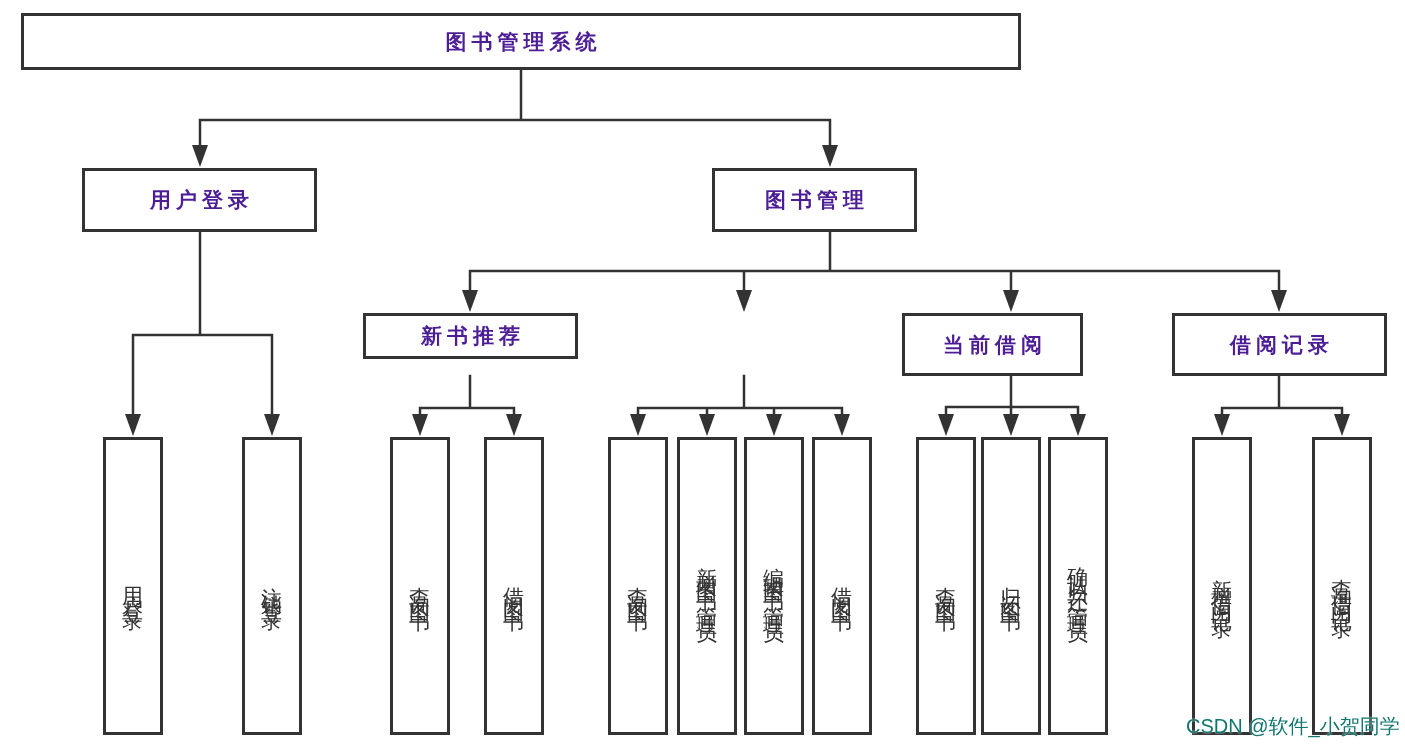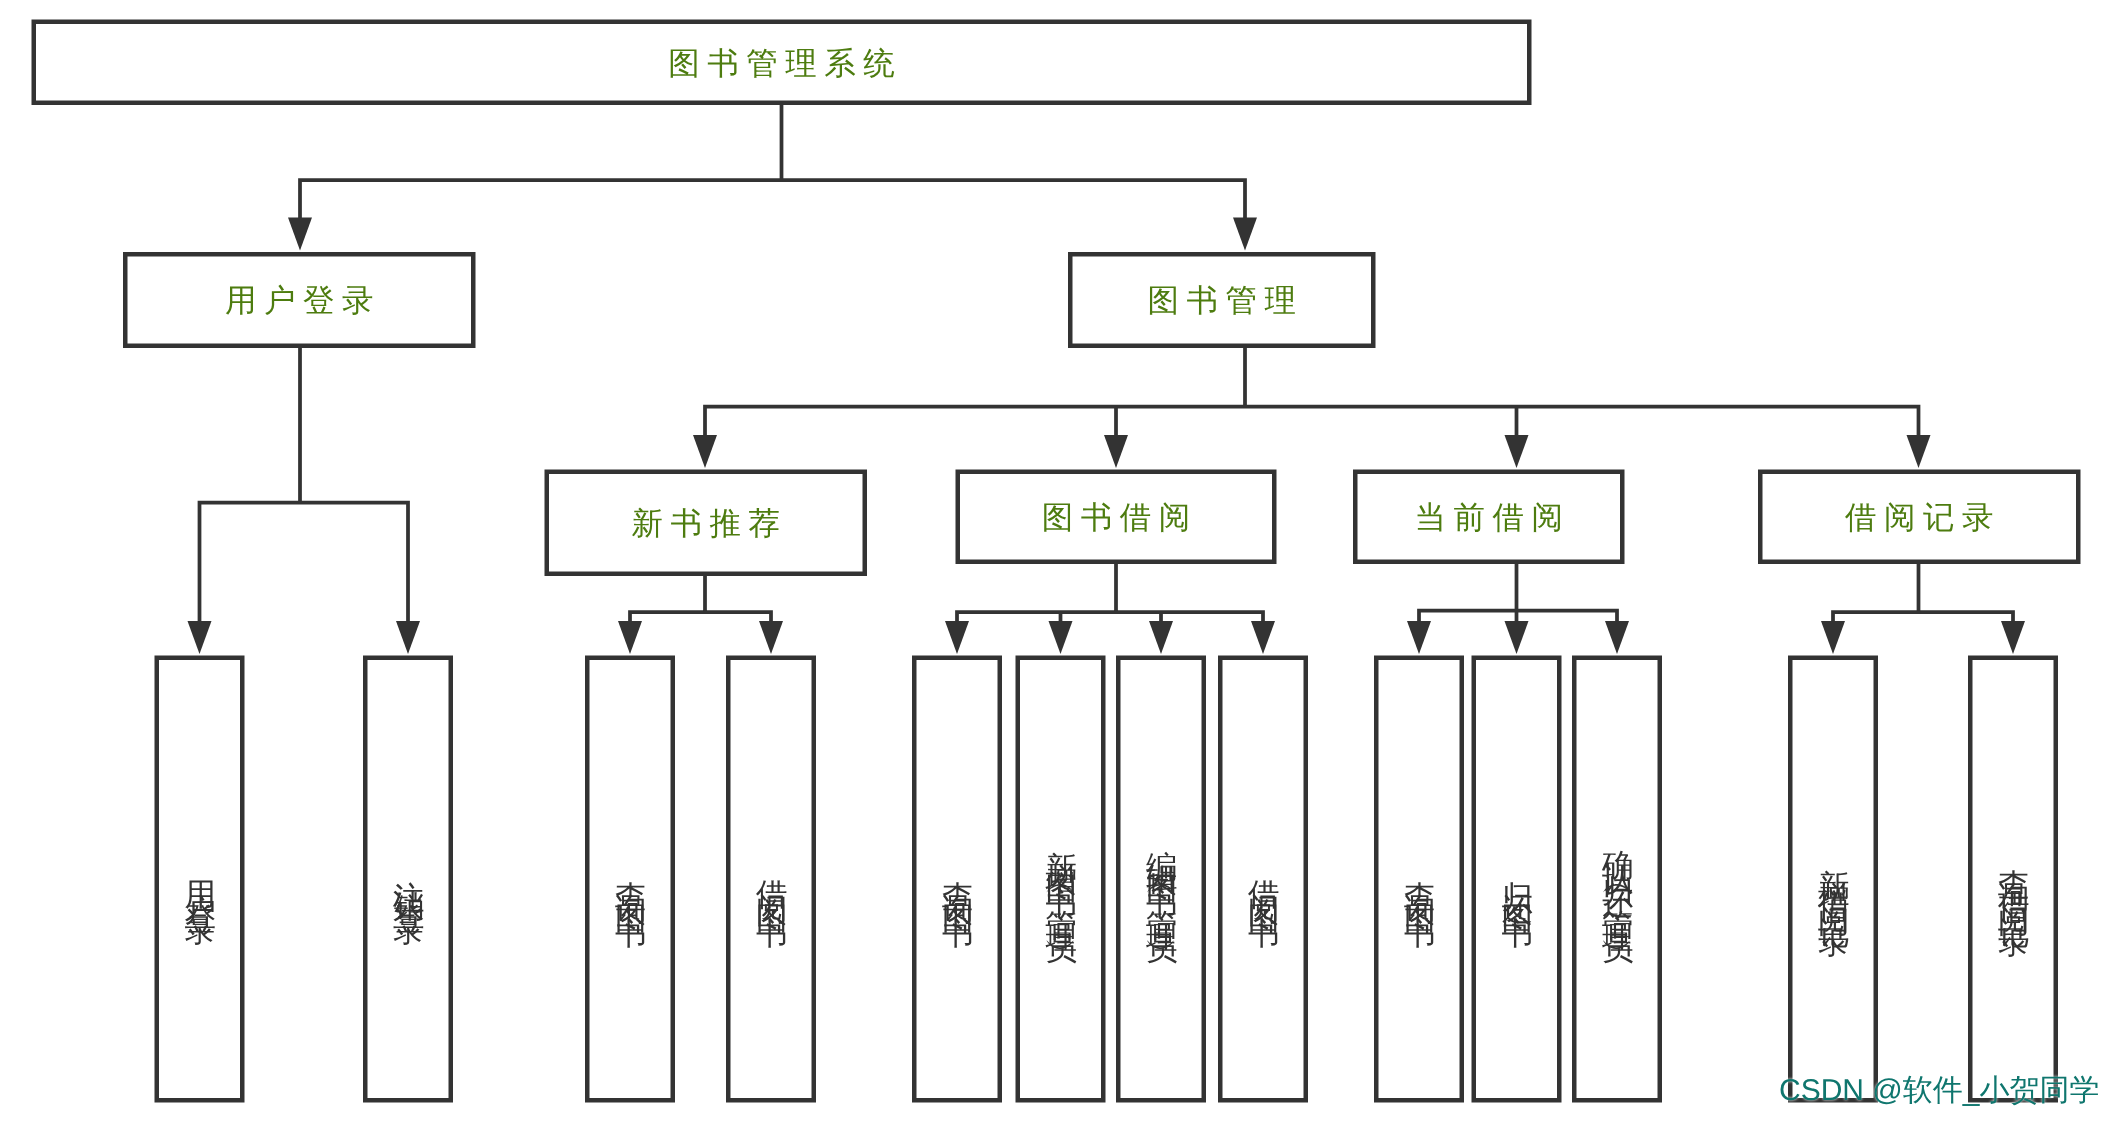"图书管理系统" .node .lbl { color: #4d7c0f -> #4c1d95; font-weight: none -> bold }
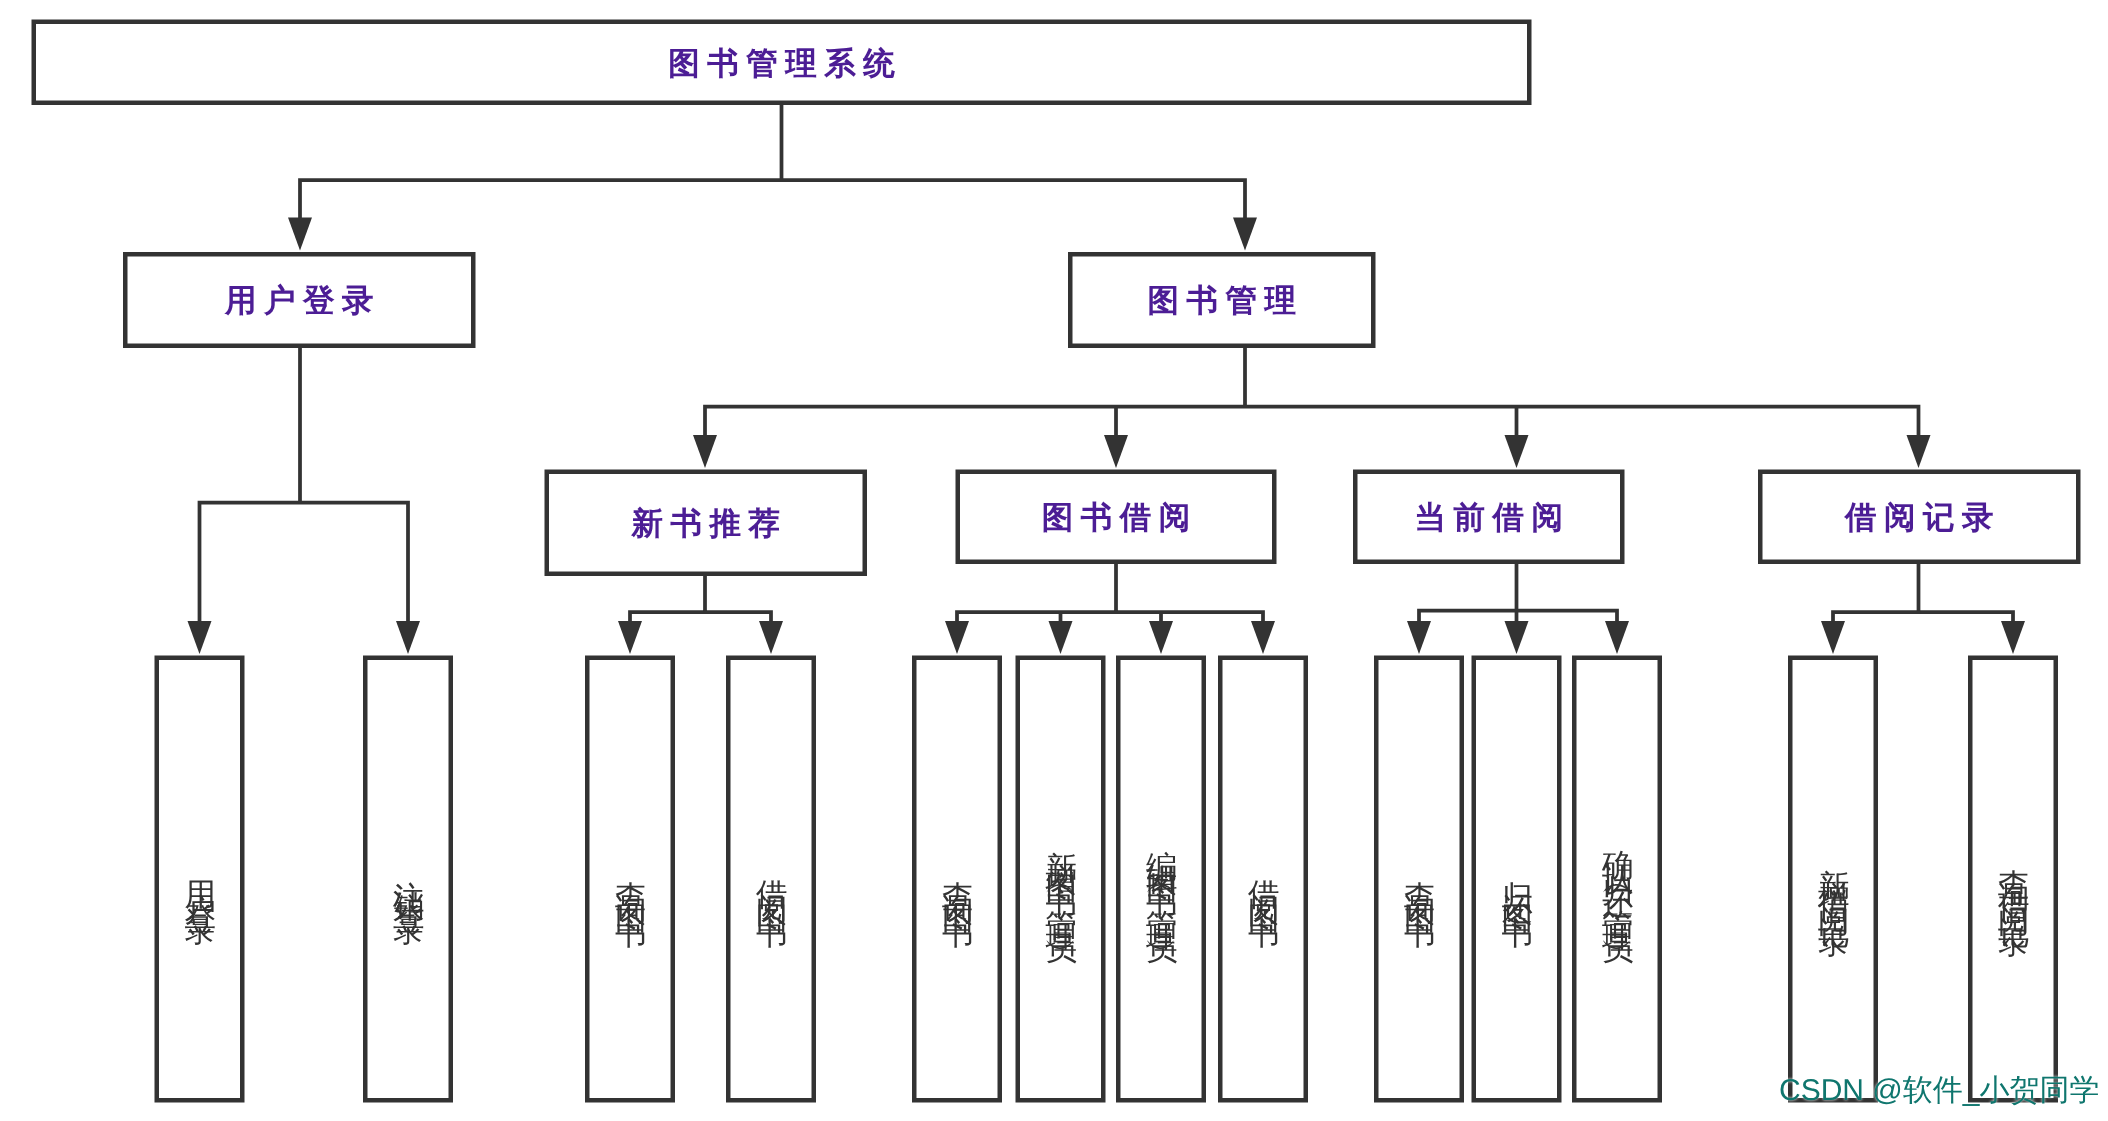"新书推荐" div.node { height: 71px -> 46px }
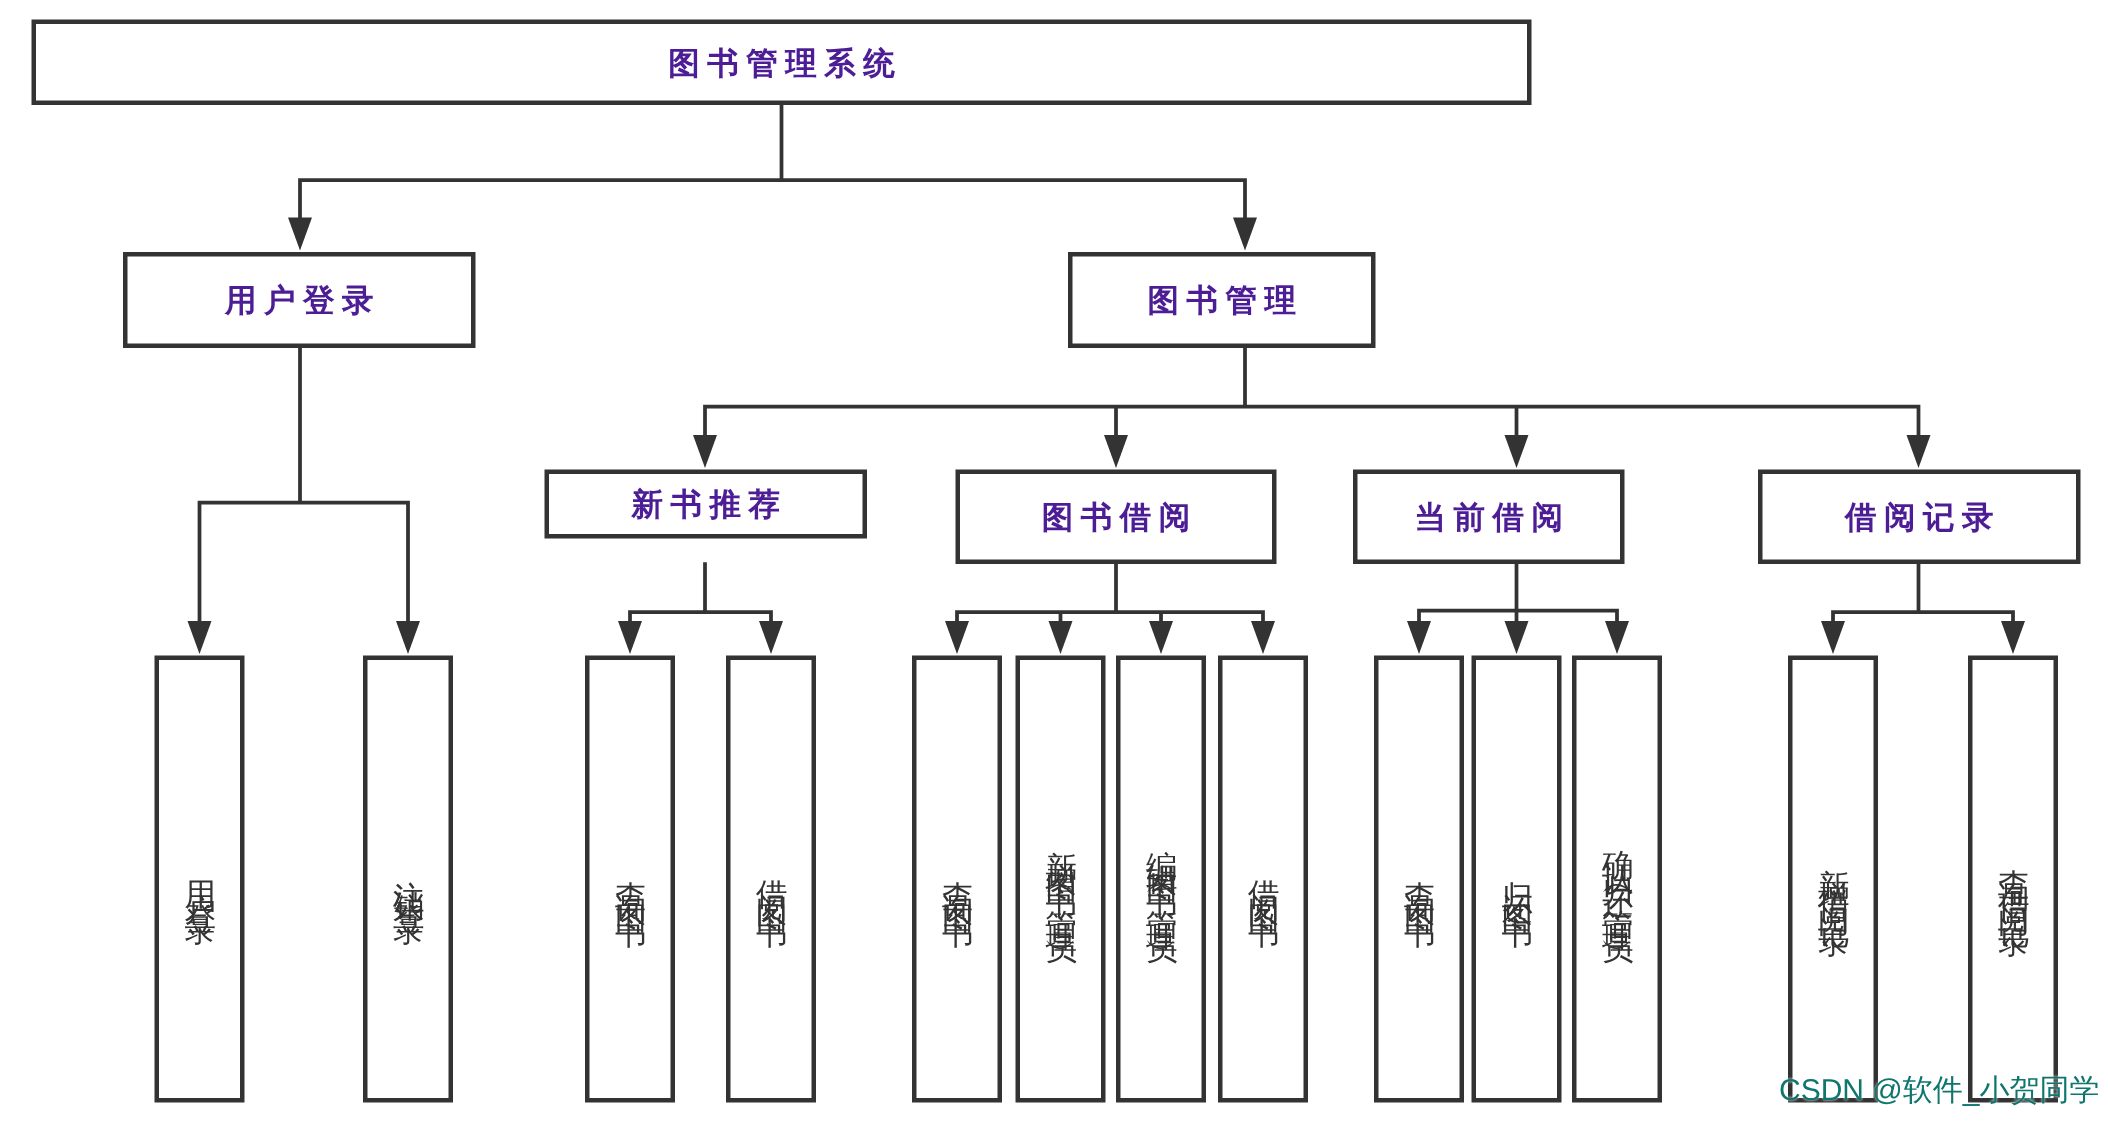"图书借阅" div.node { html: <div> <span>图书借阅</span> </div> -> none }
